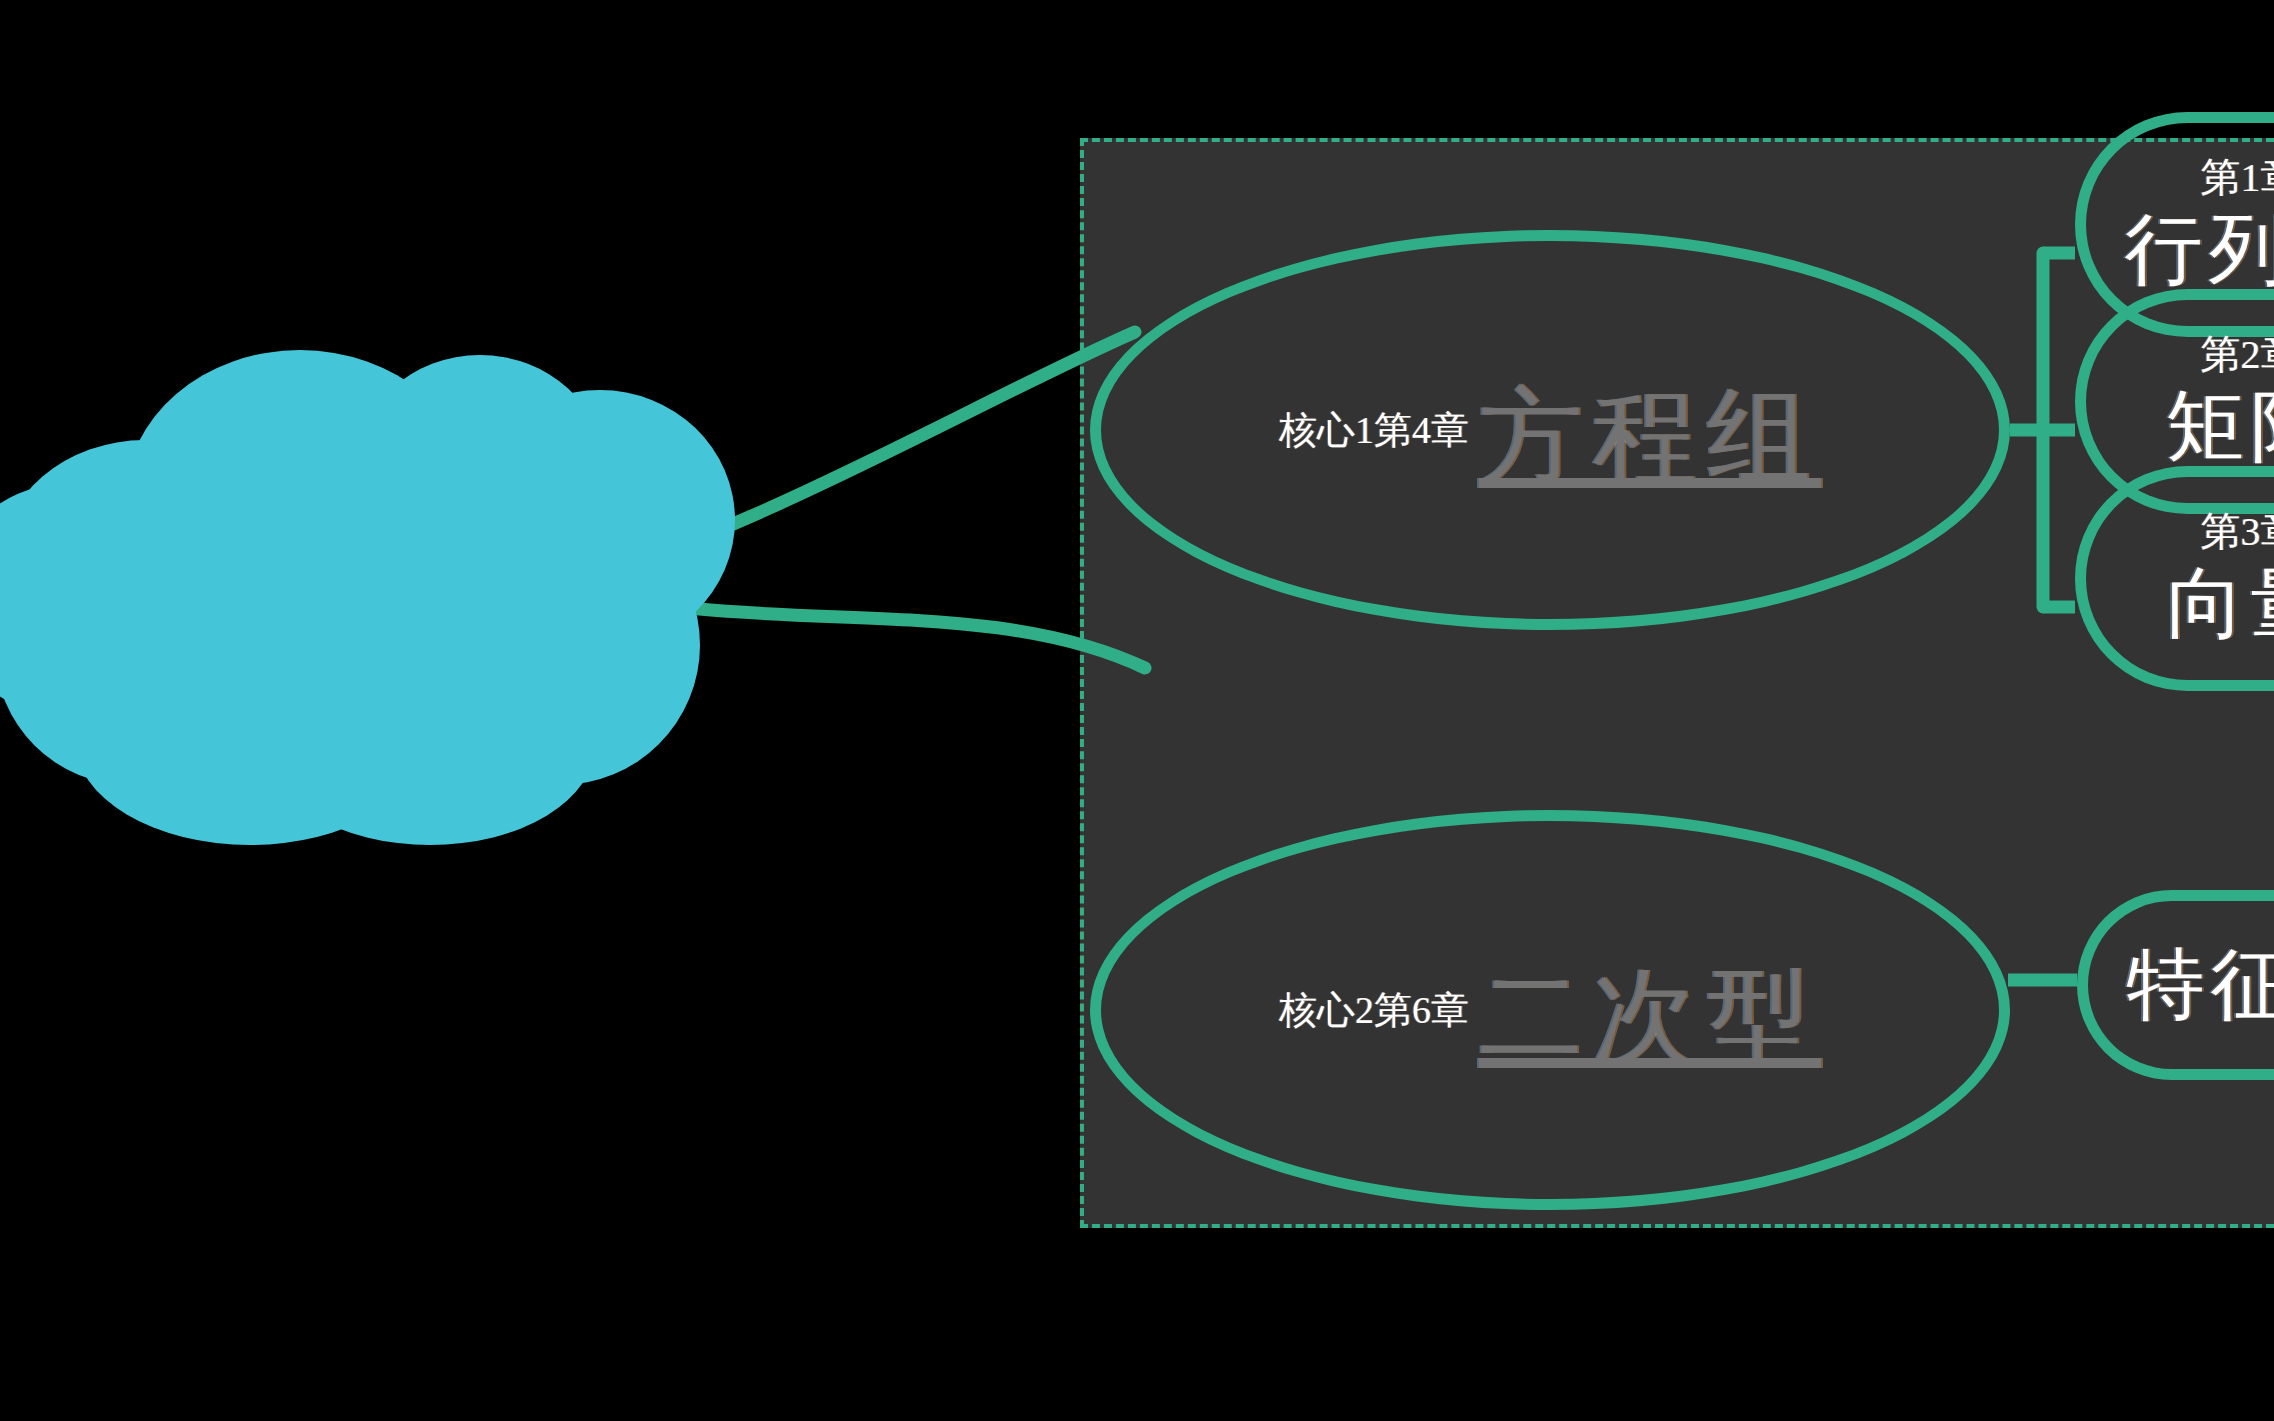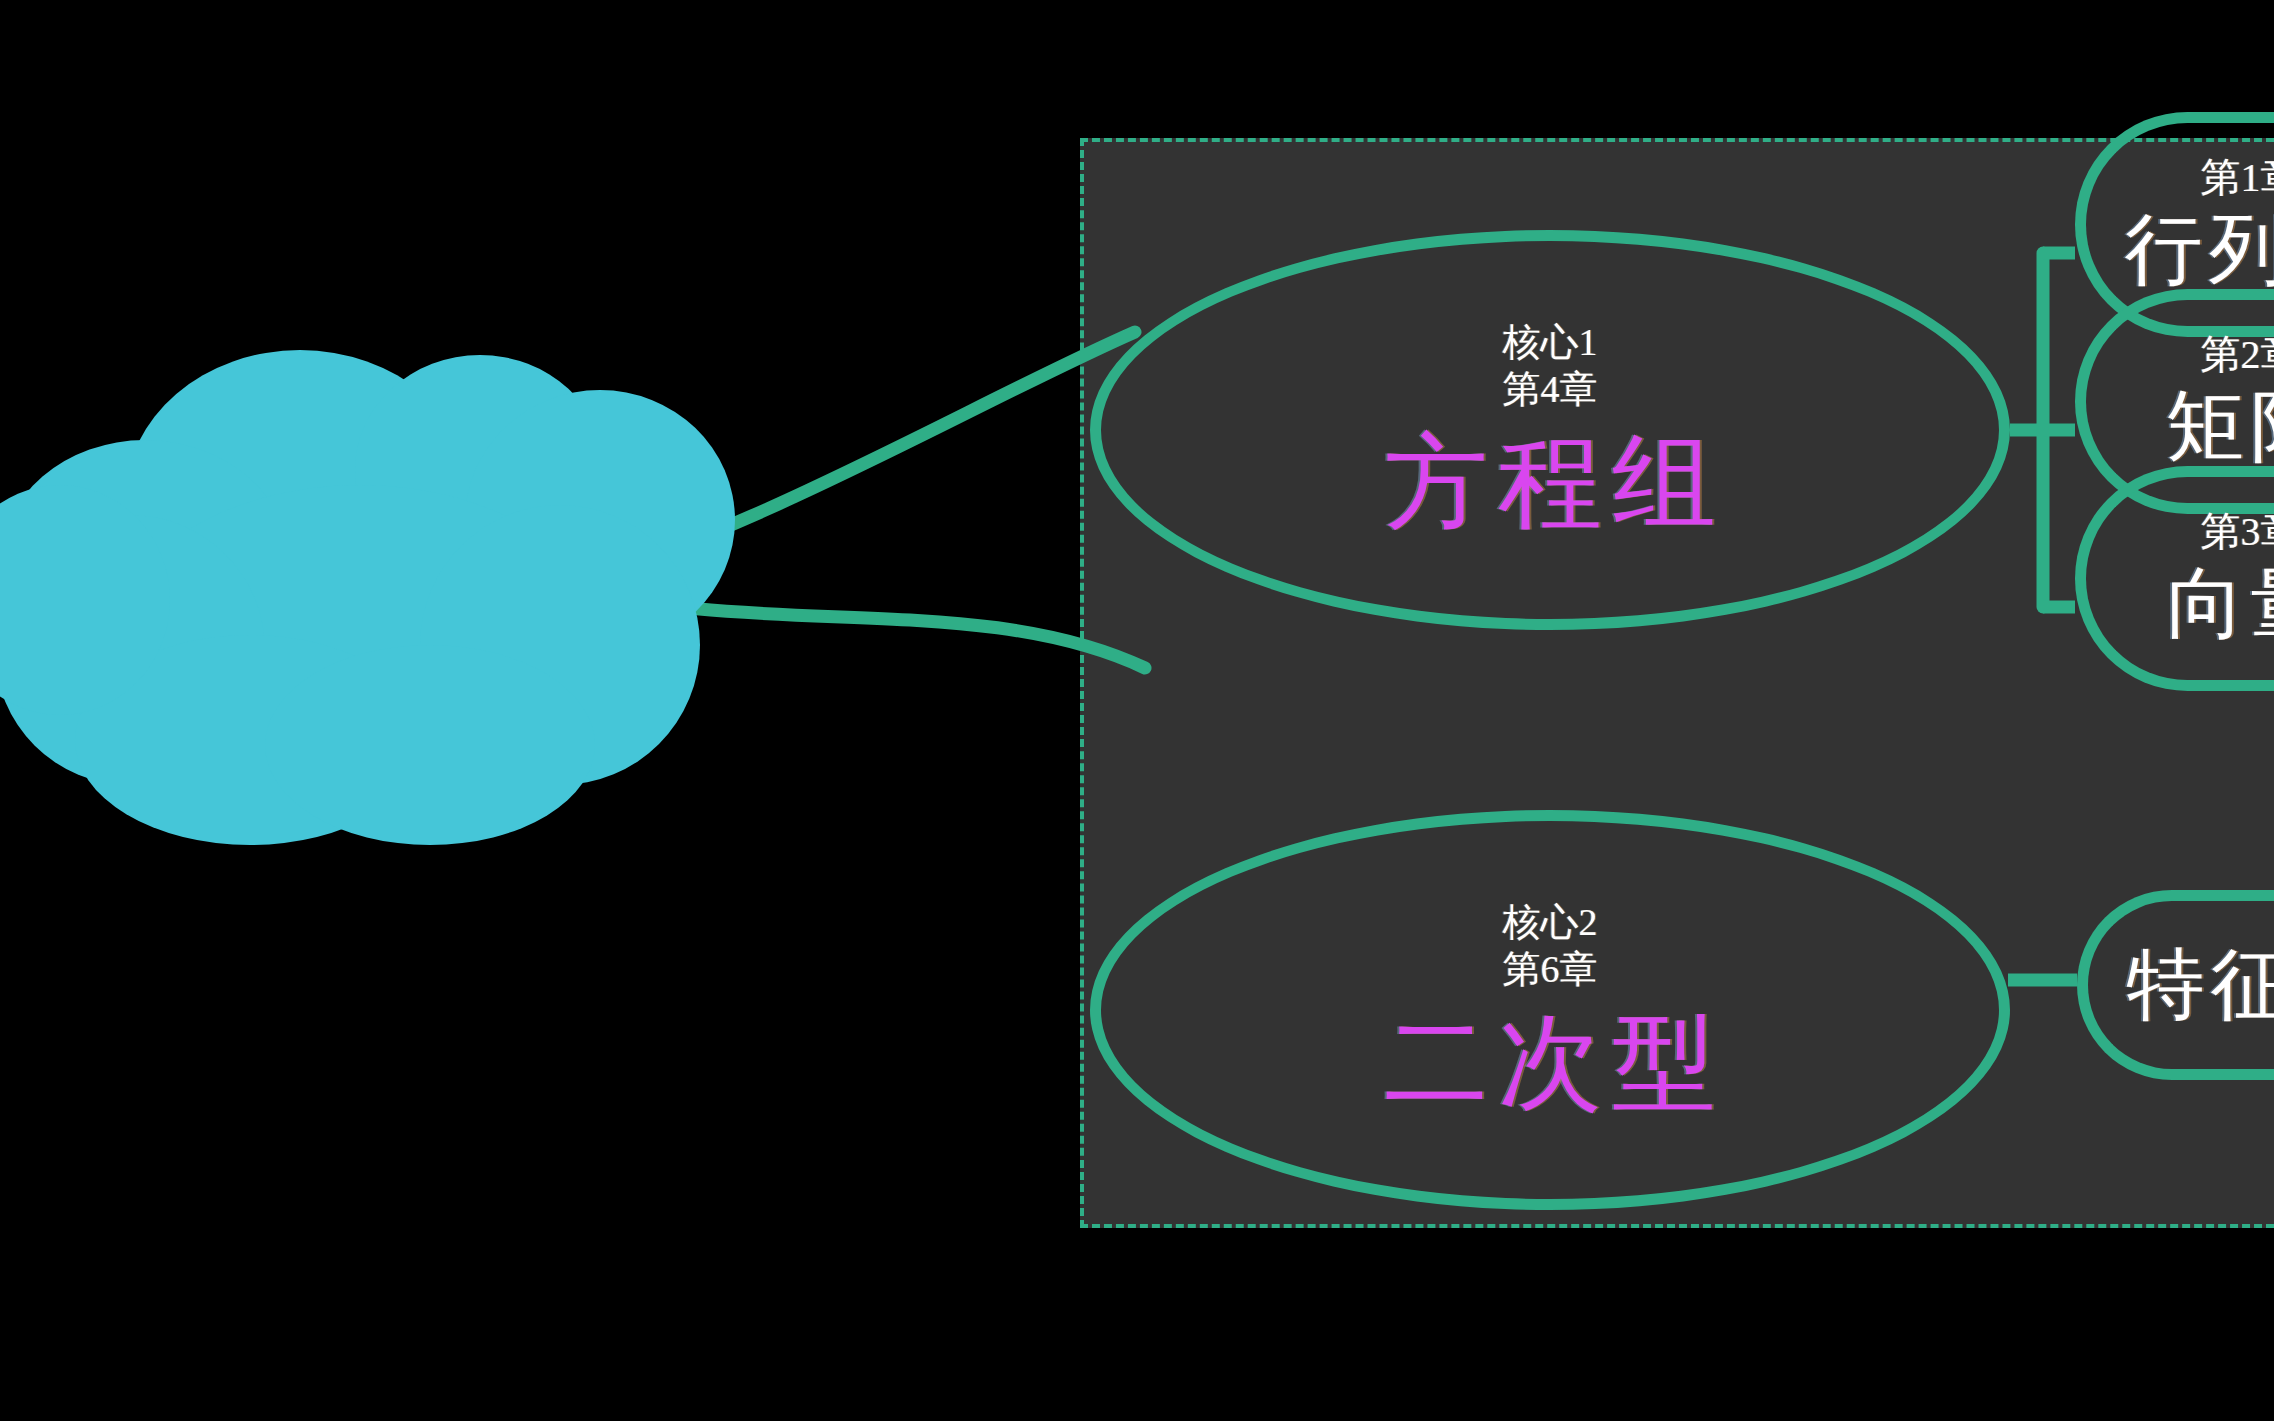"核心1" .ellipse-node { flex-direction: column -> row }
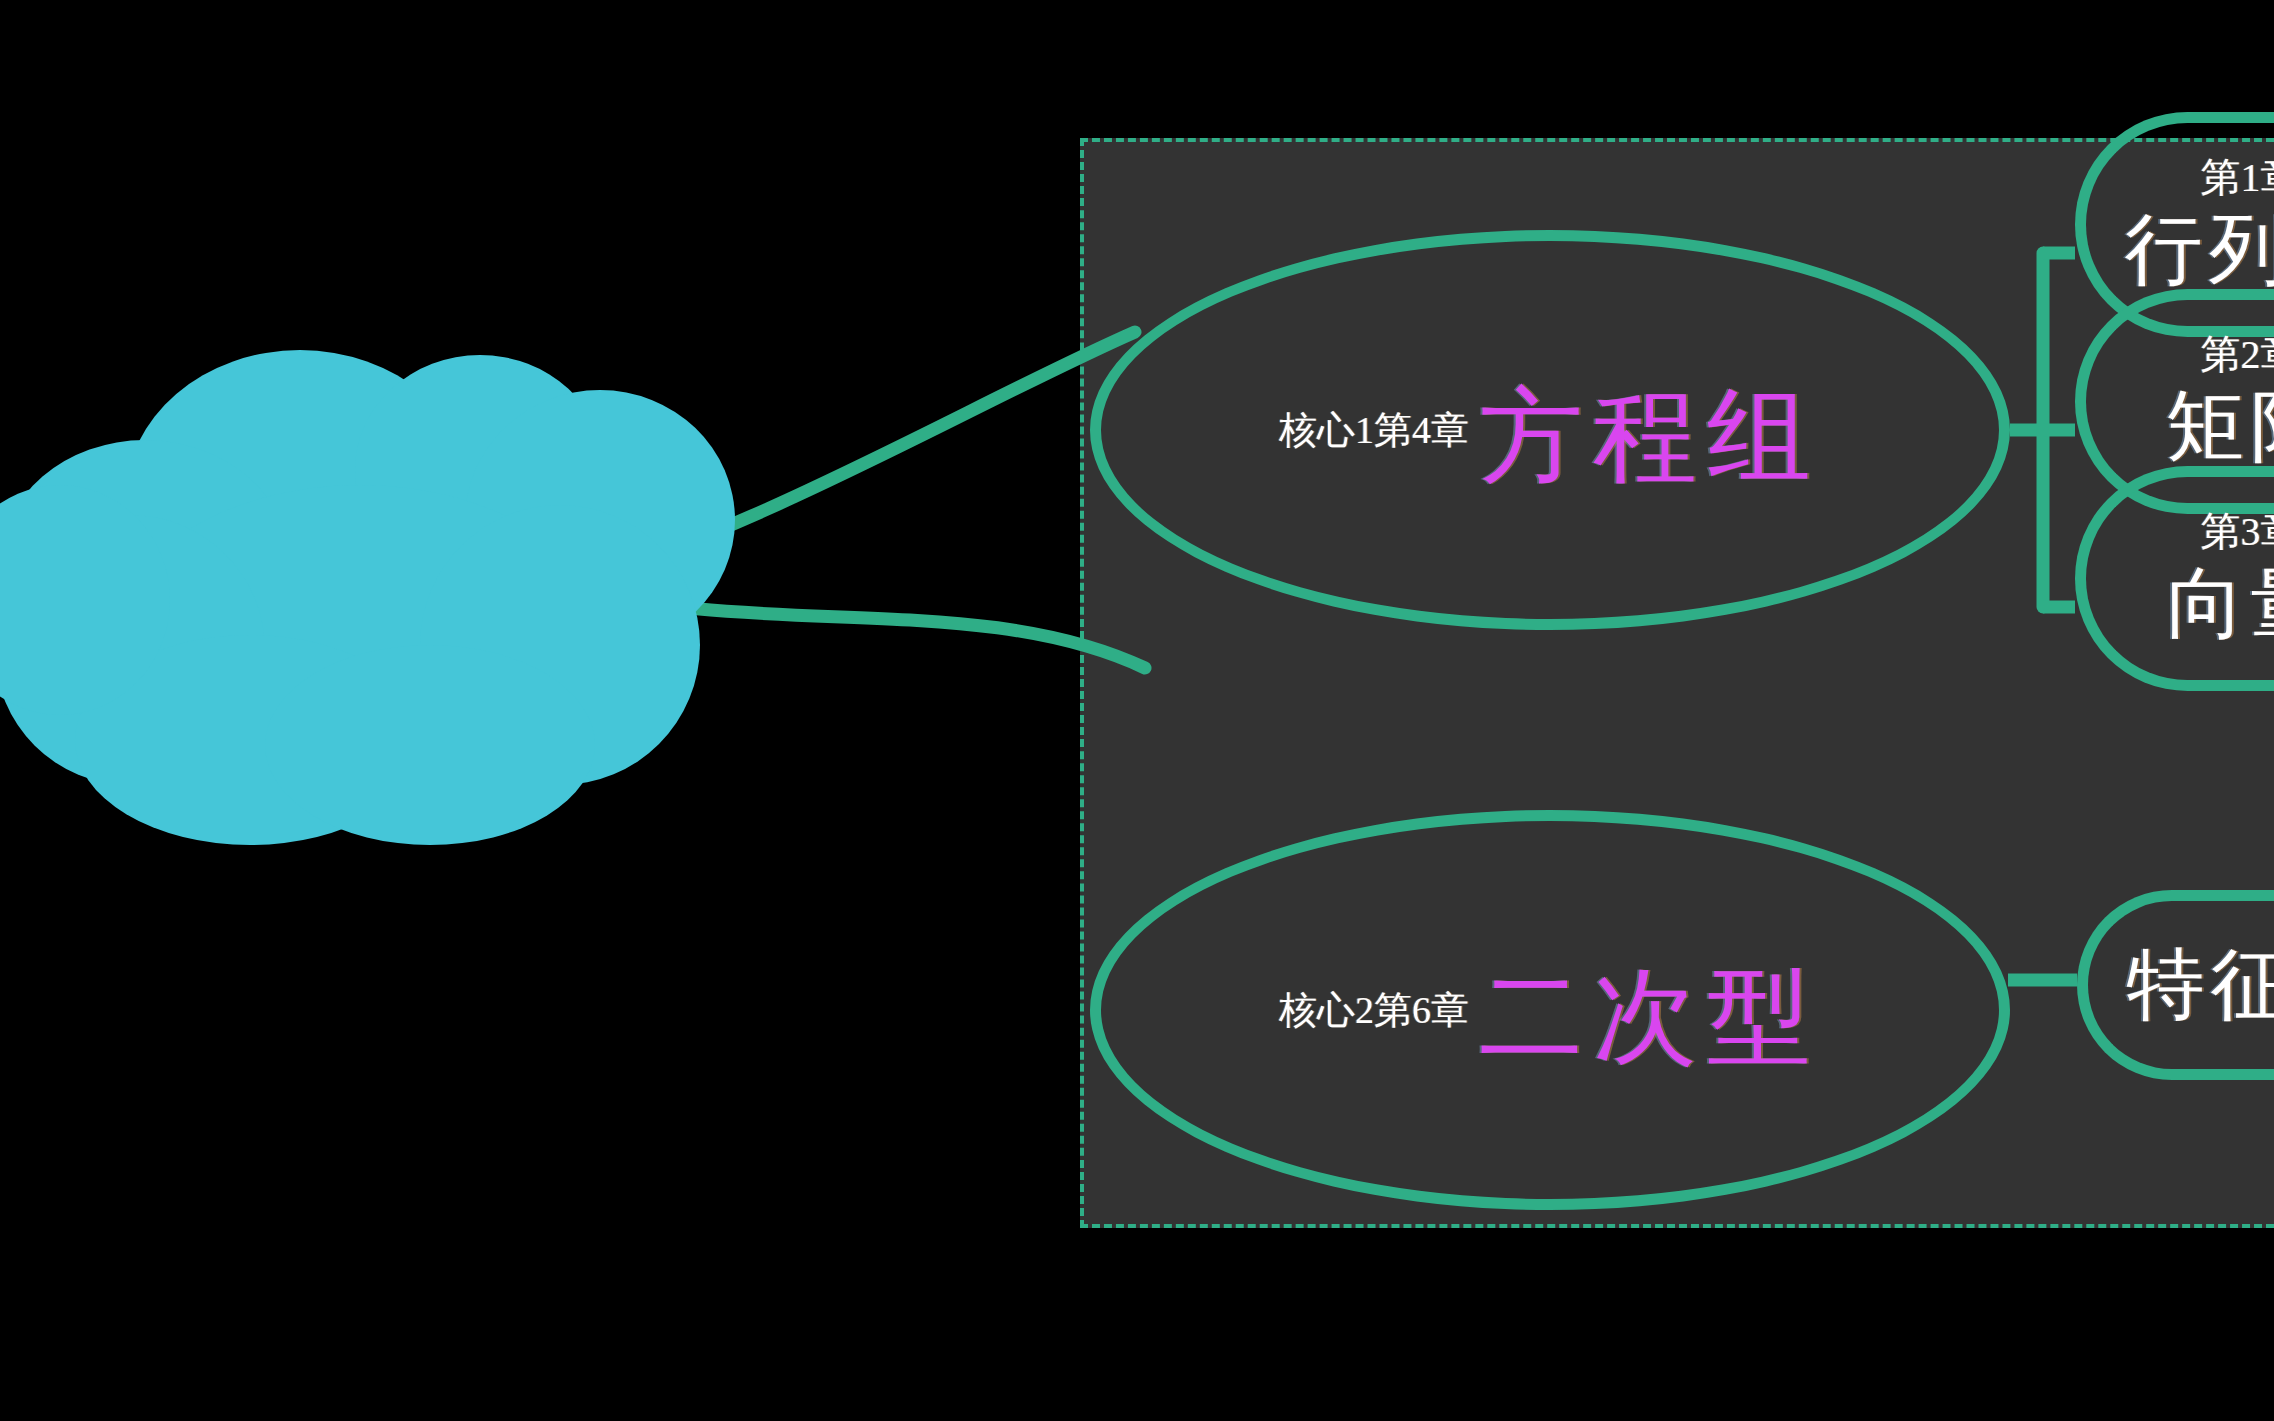"方程组" .ell-title { color: #d946ef -> #737373; text-decoration: none -> underline }
